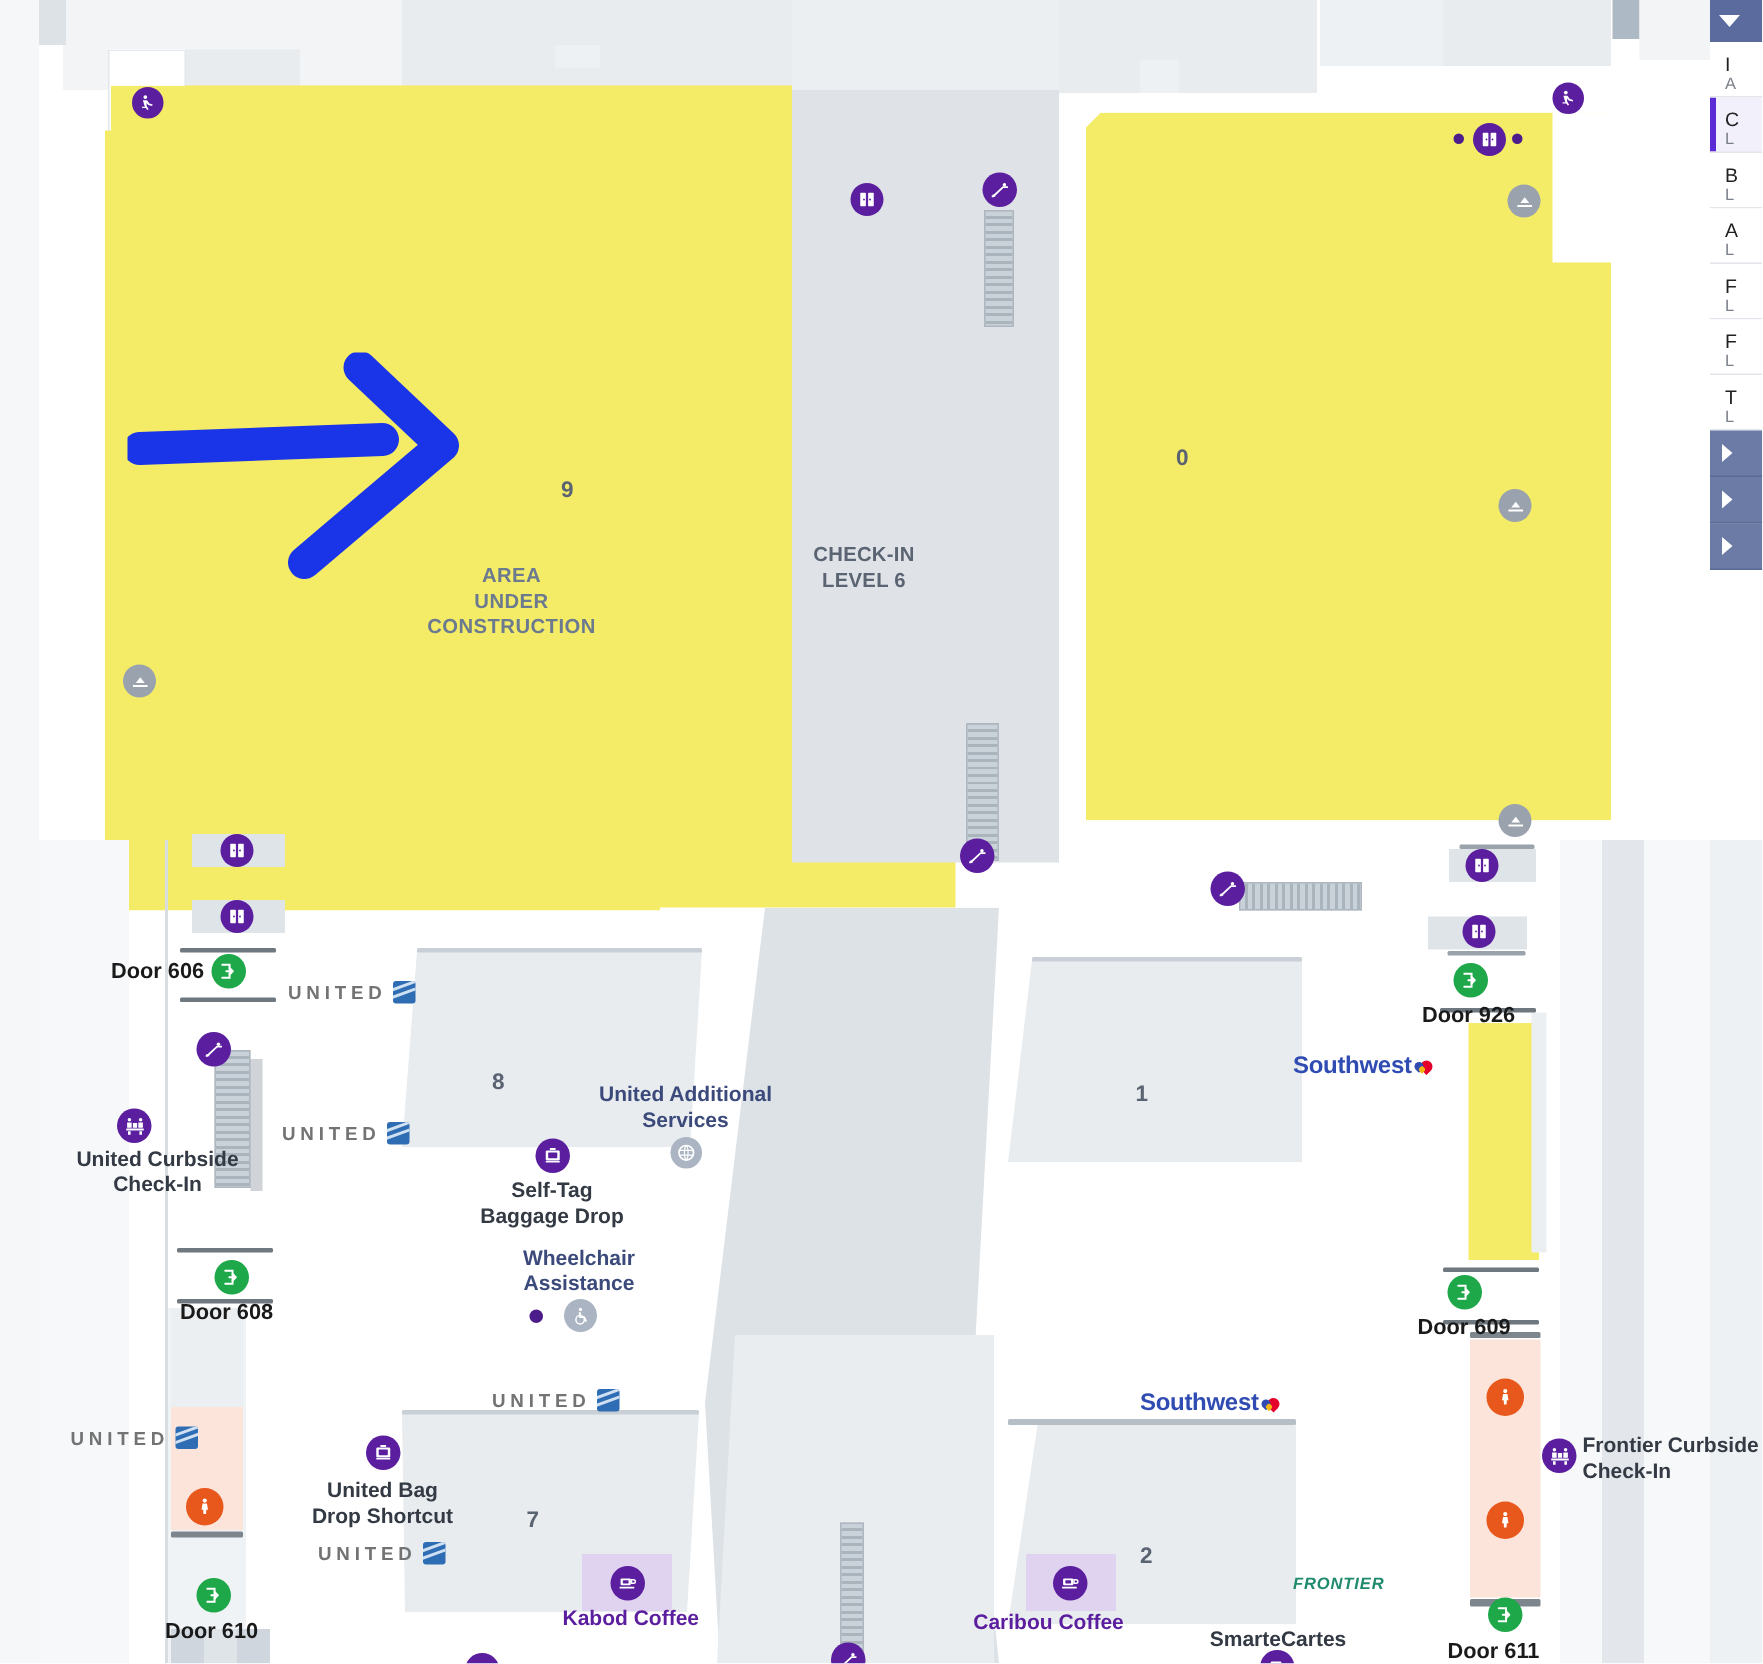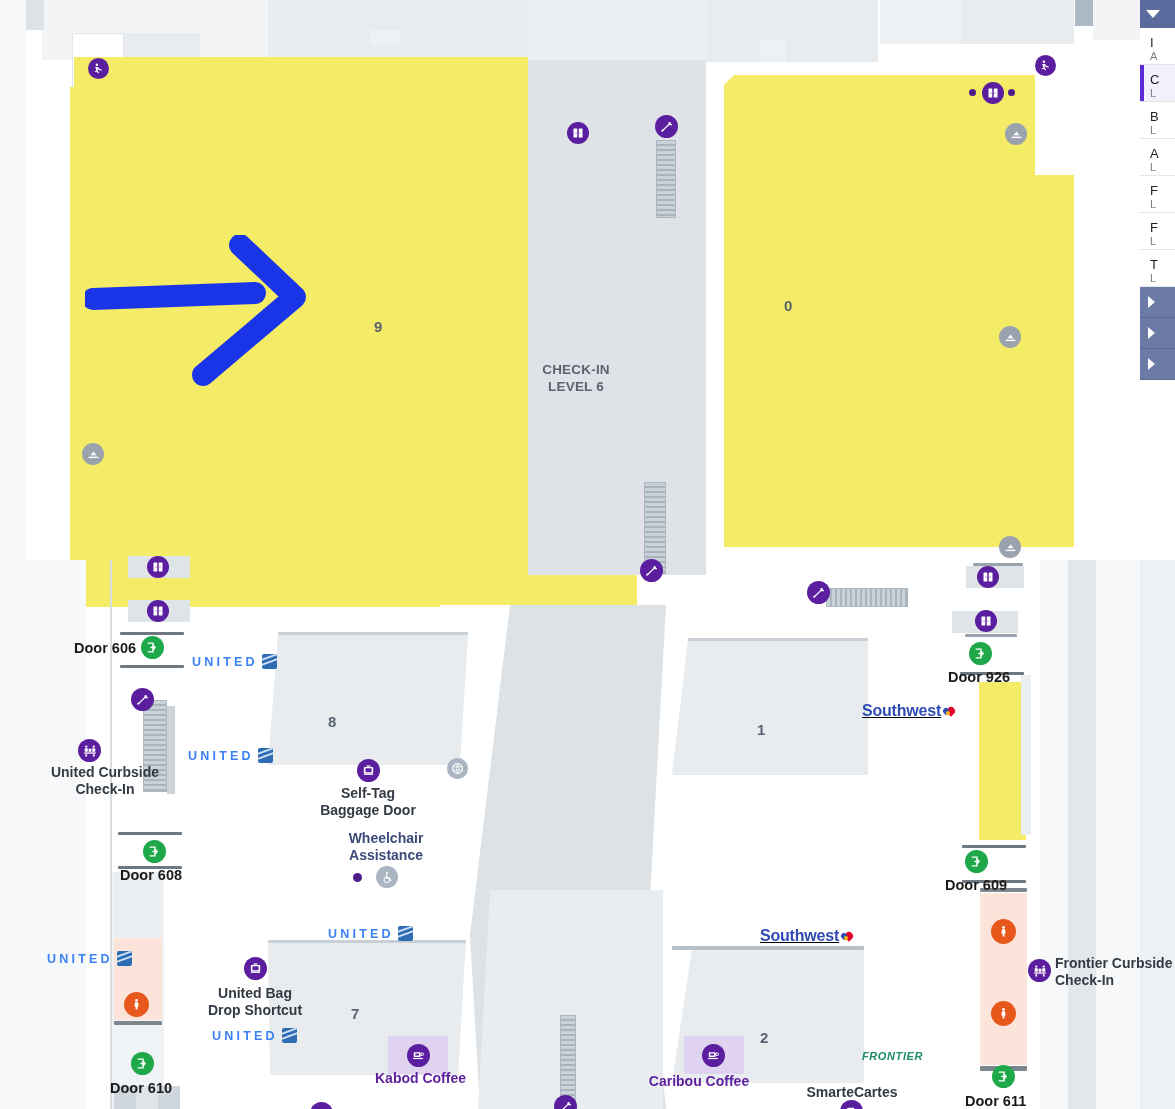"AREA" div.constr { html: none -> <div> <div>AREA</div> <div>UNDER</div> <div>CONSTRUCTION</div> </div> }
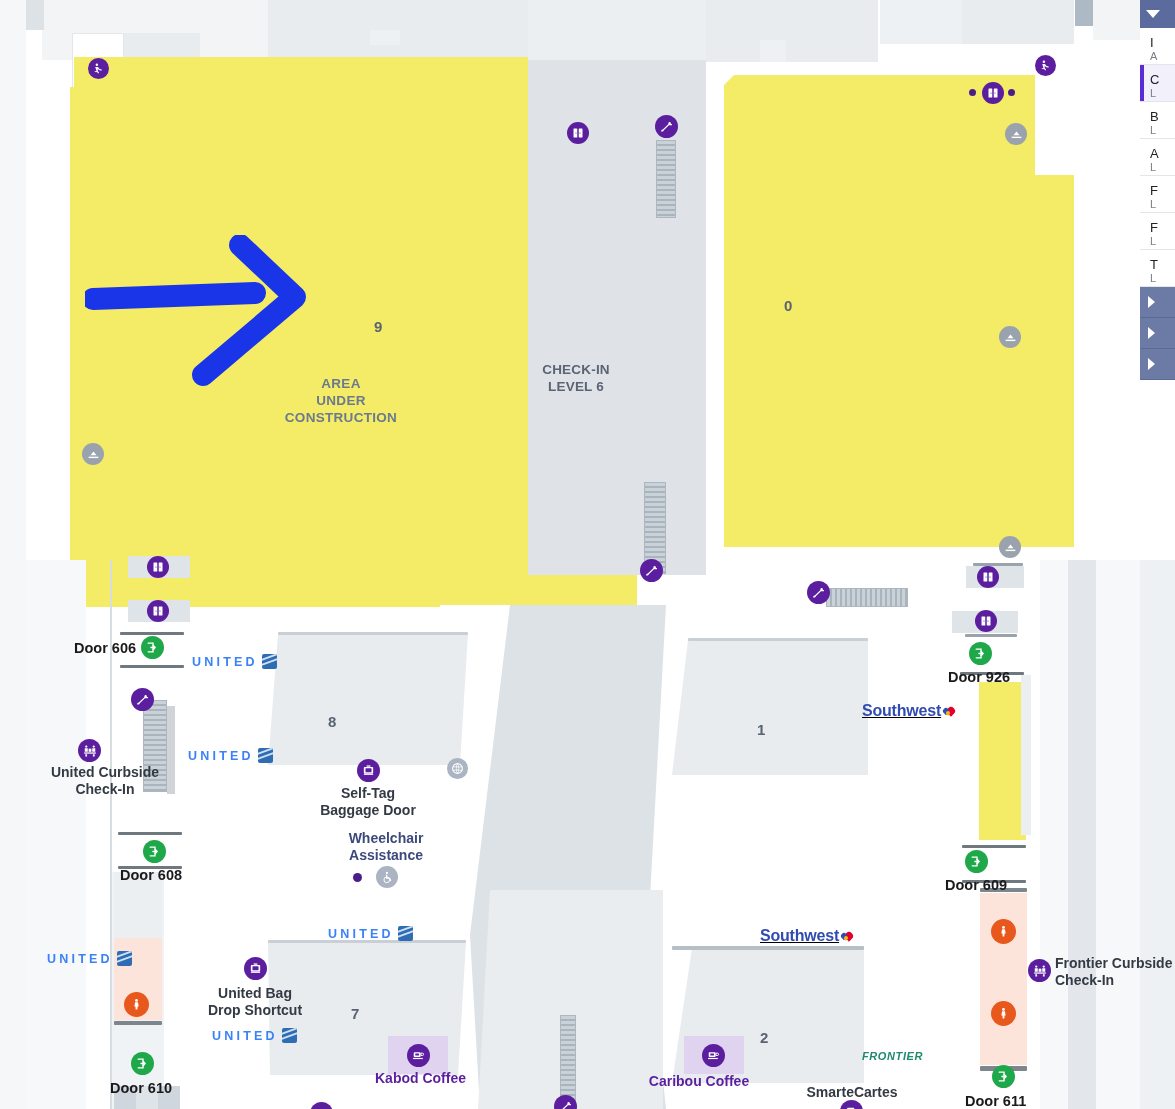"UNITED" .united .txt { color: #3b82f6 -> #737373 }
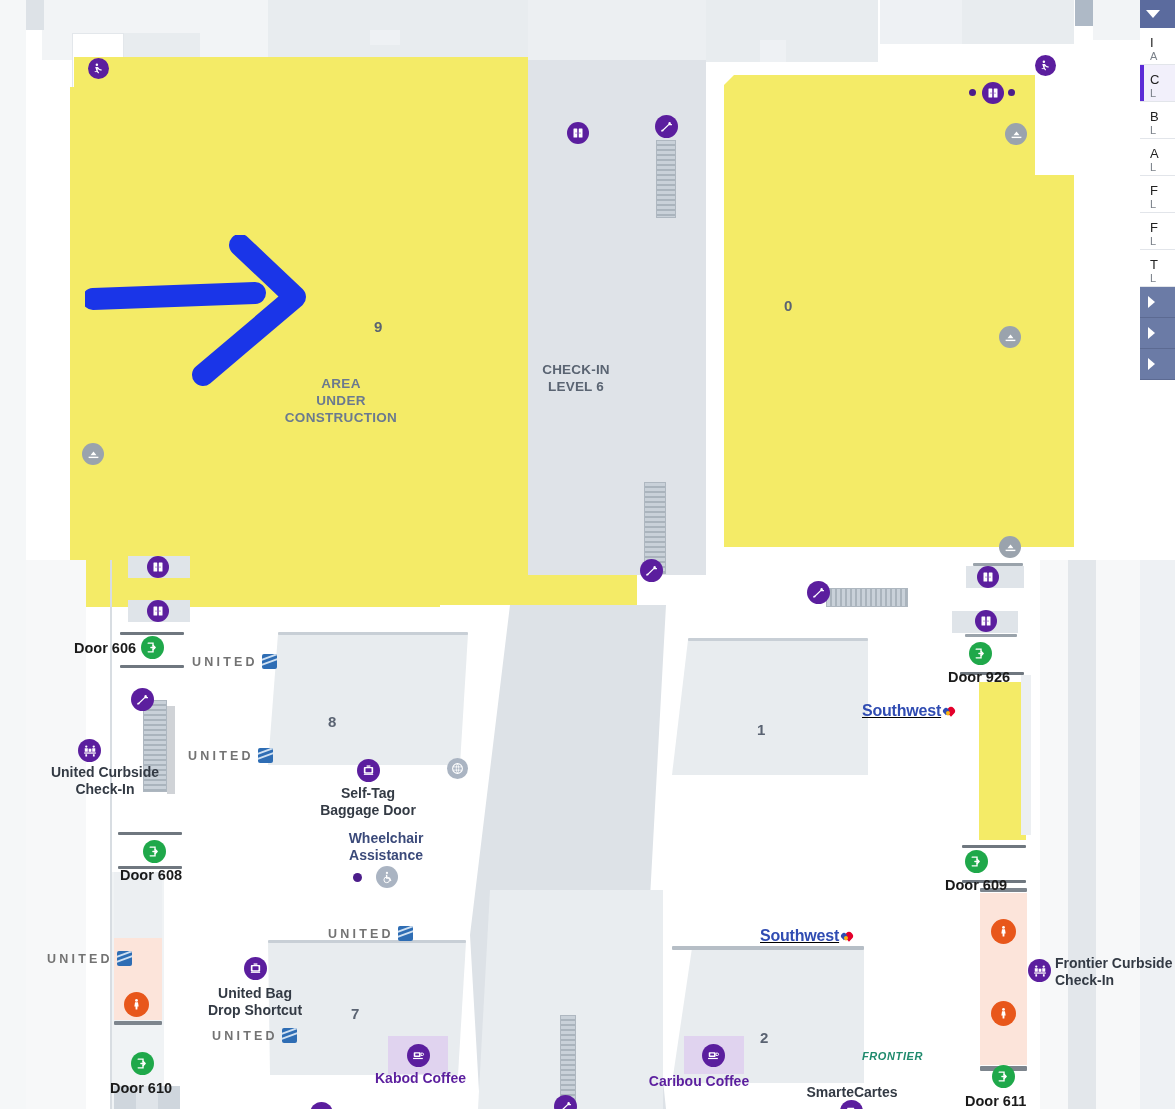"Southwest" .southwest { text-decoration: underline -> none }
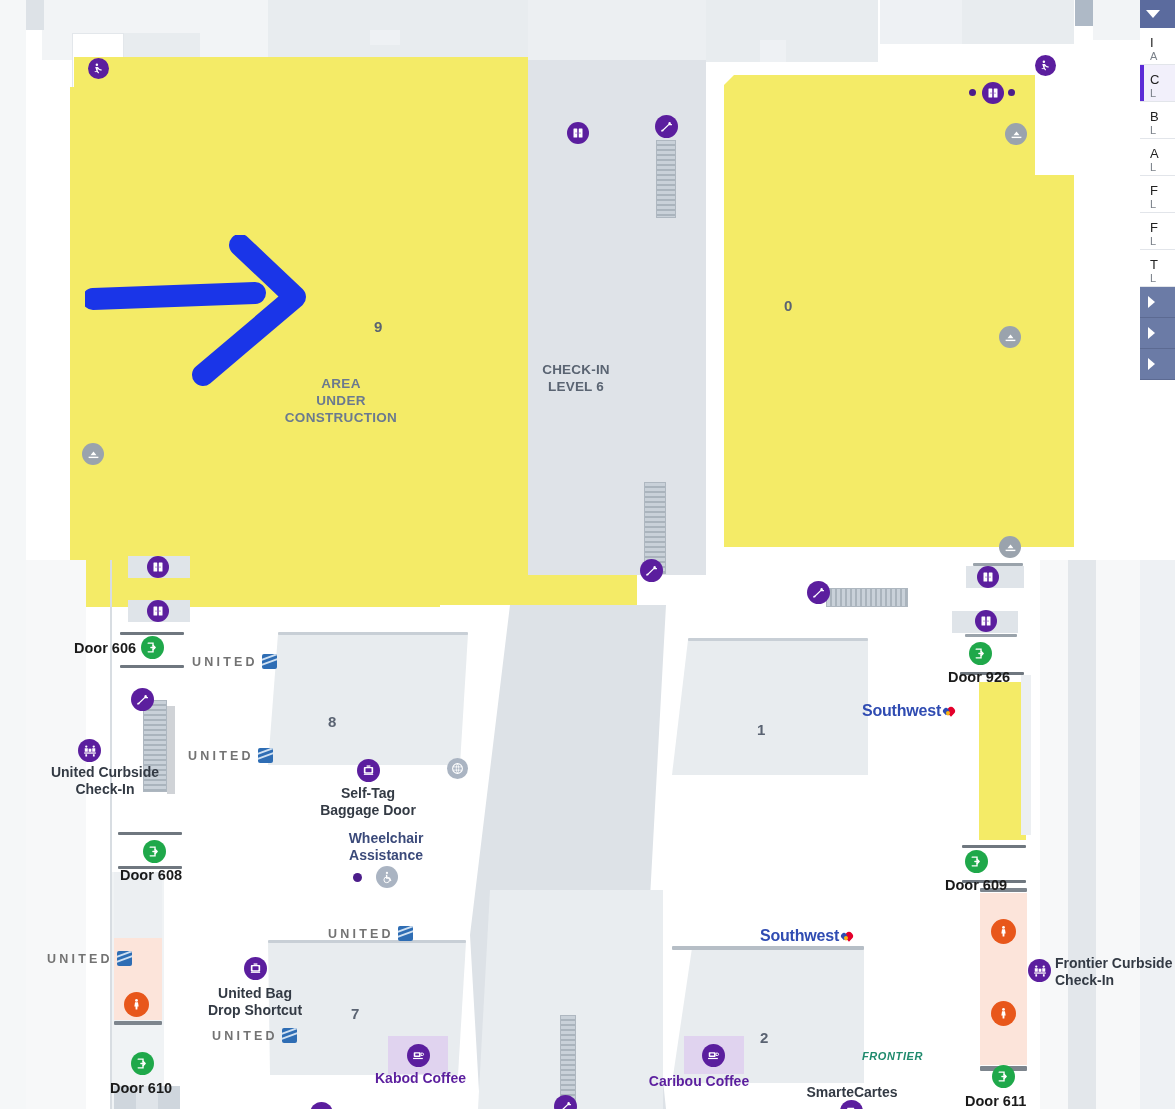"United Additional" div.poi-lbl { html: none -> <div> <div>United Additional</div> <div>Services</div> </div> }
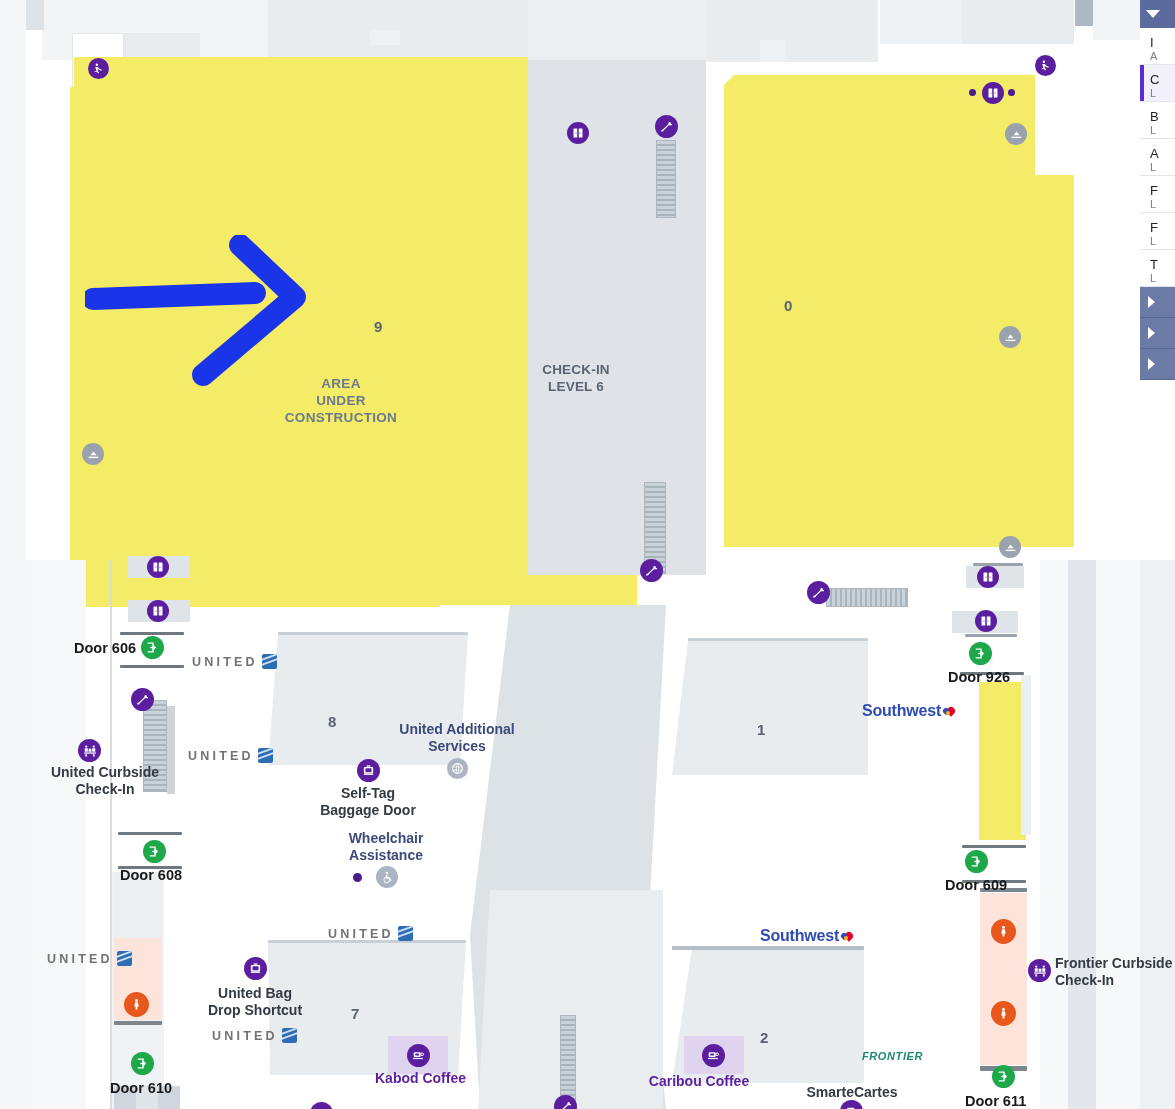"Baggage Door" div { text: Door -> Drop }
